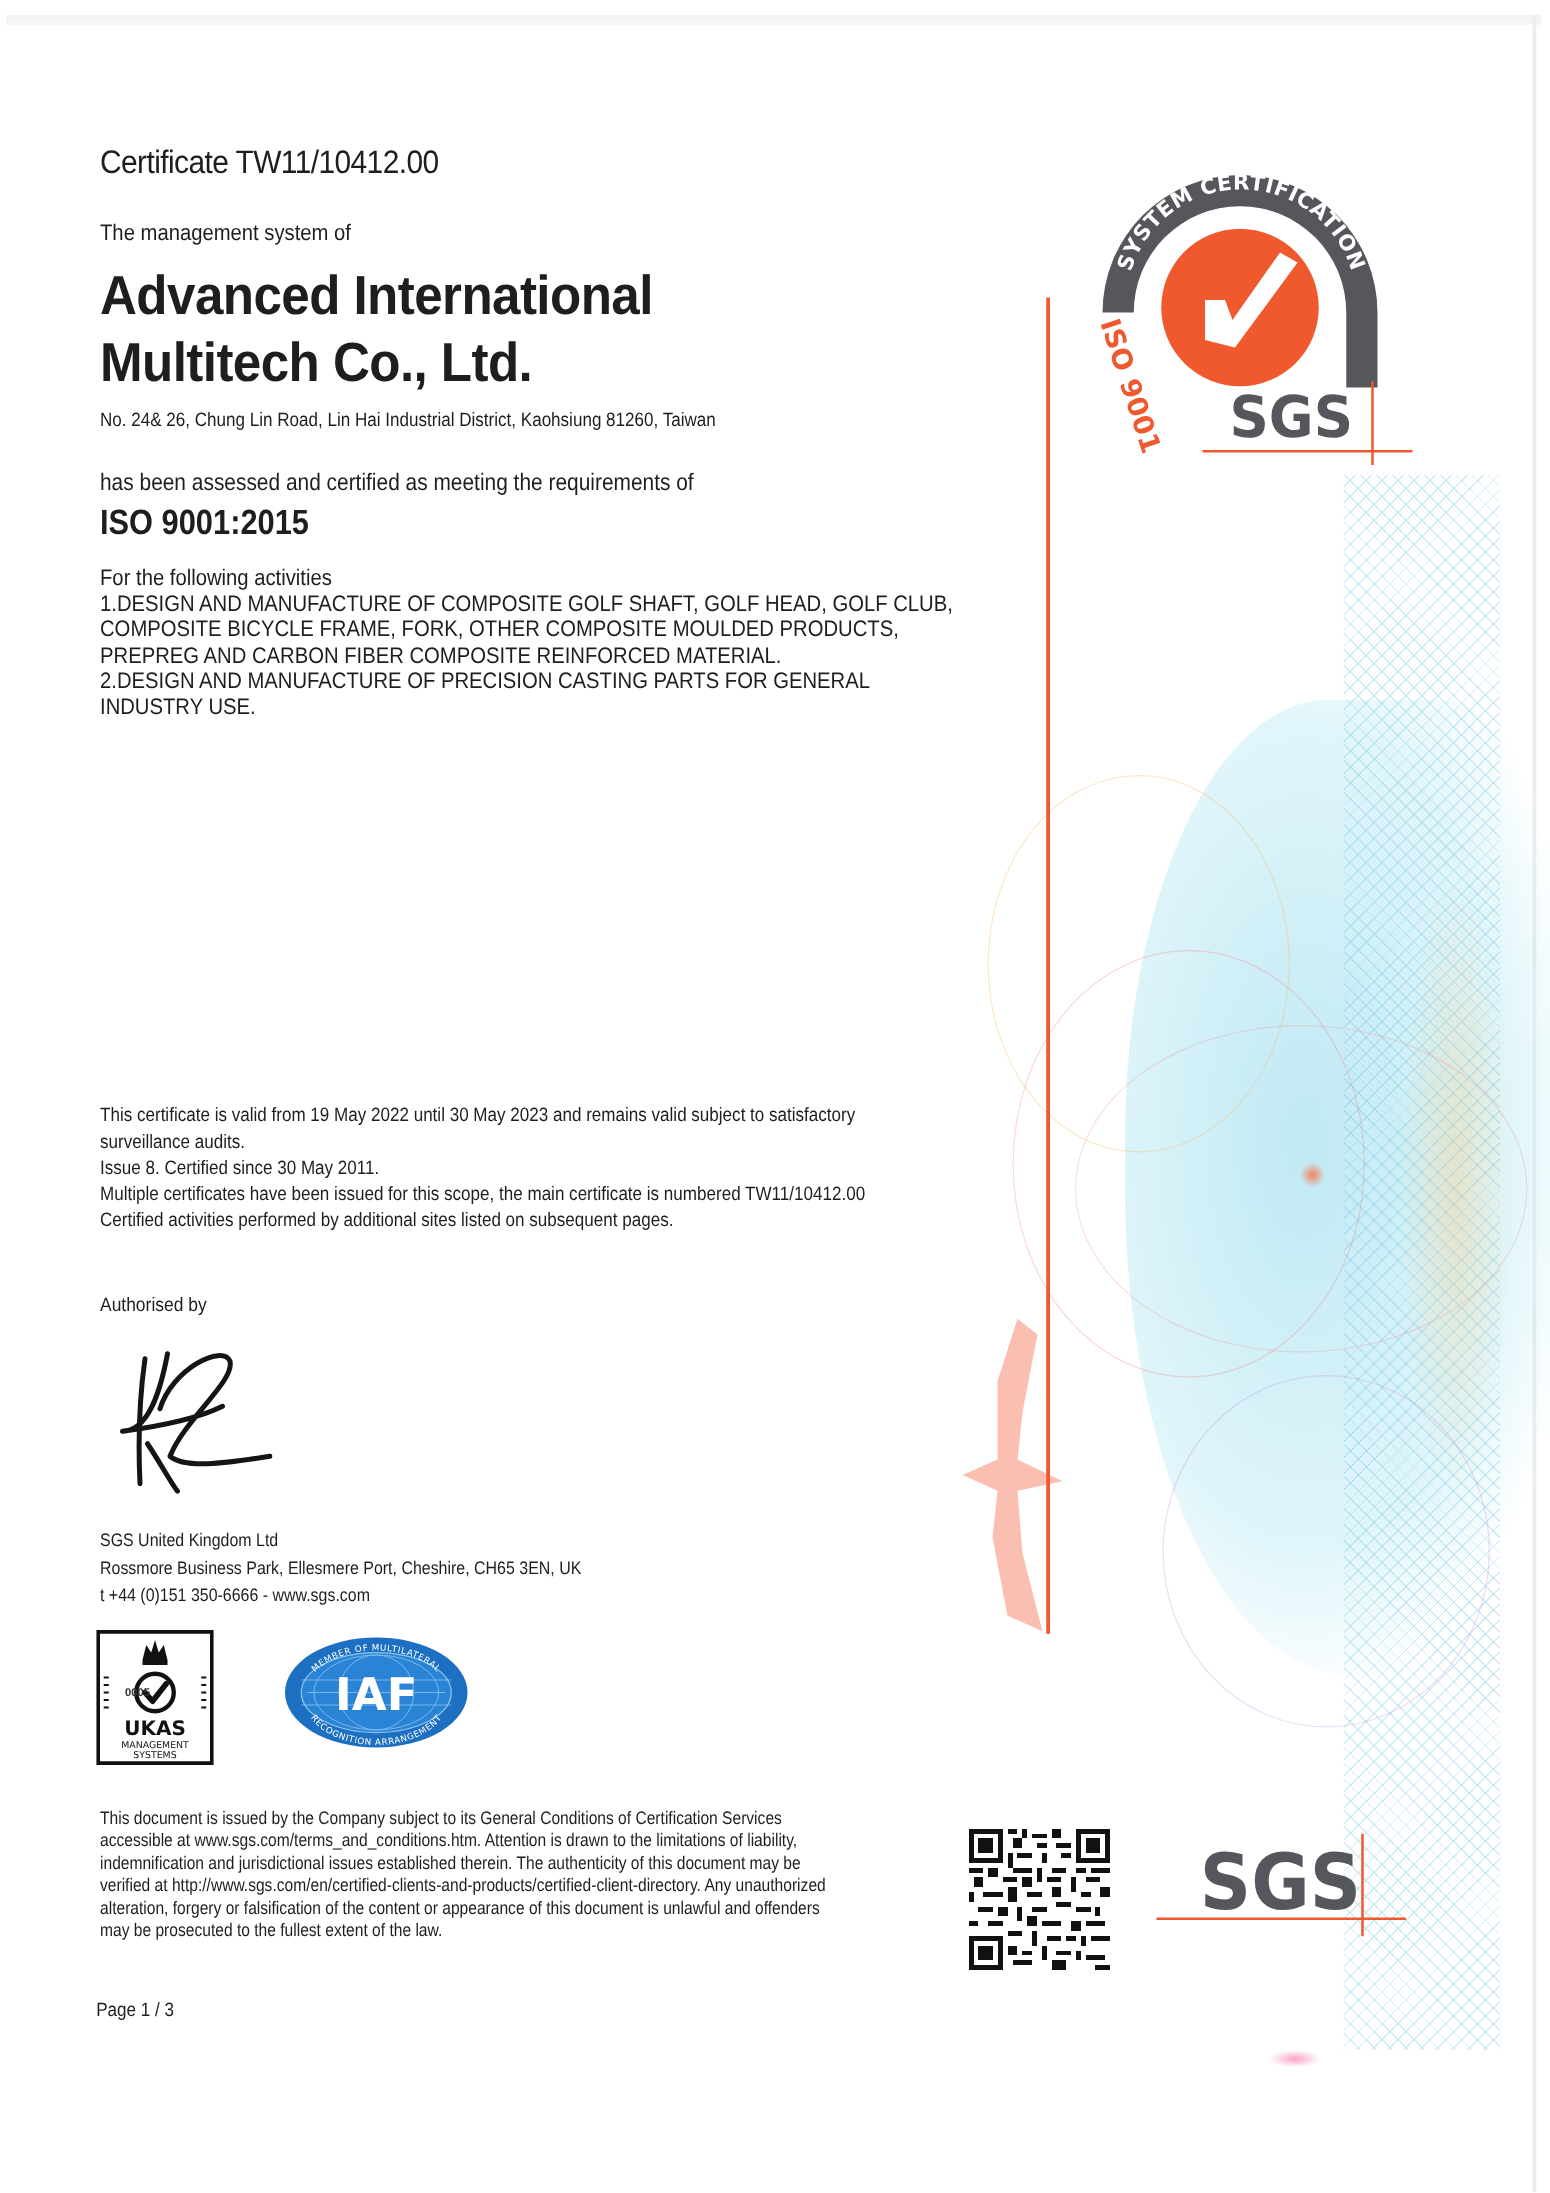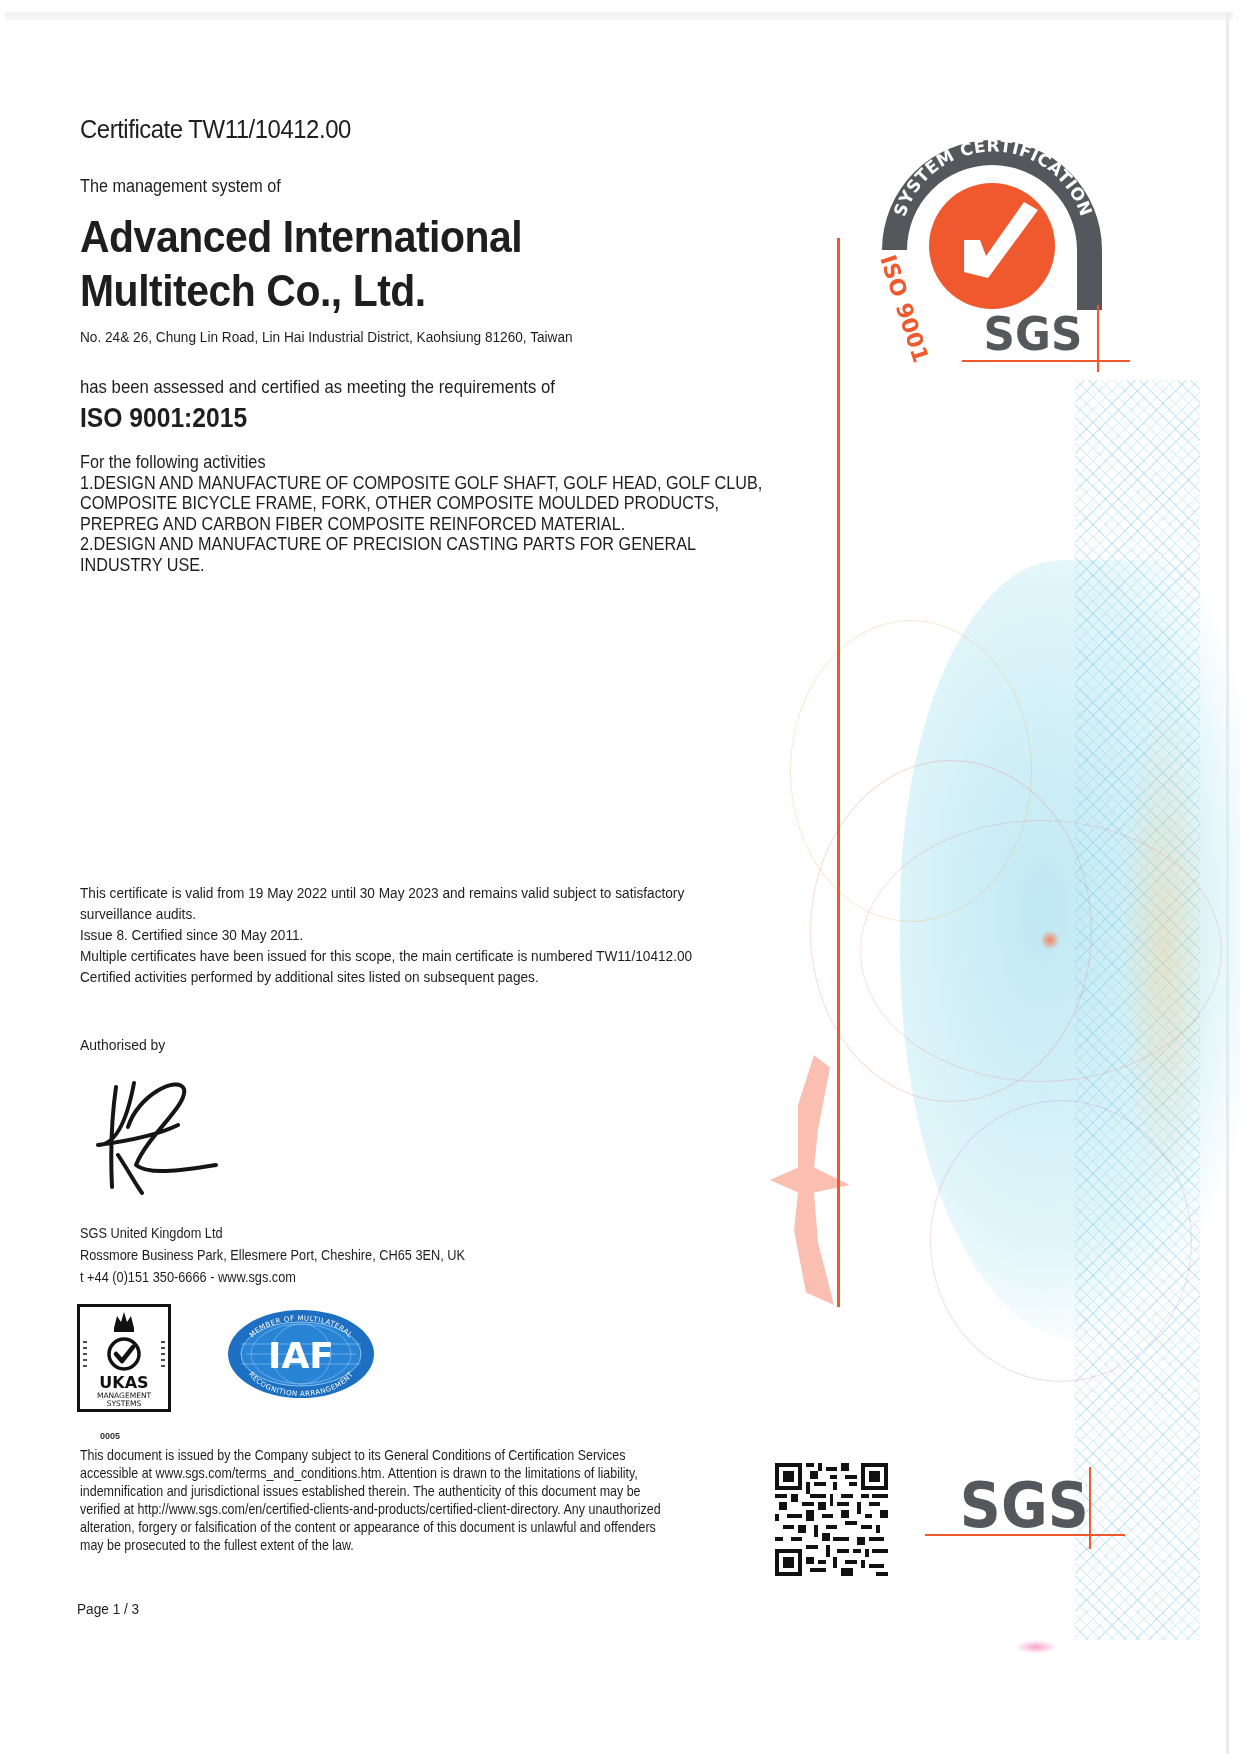"0005" .ukas-num { top: 1431px -> 1349px }
